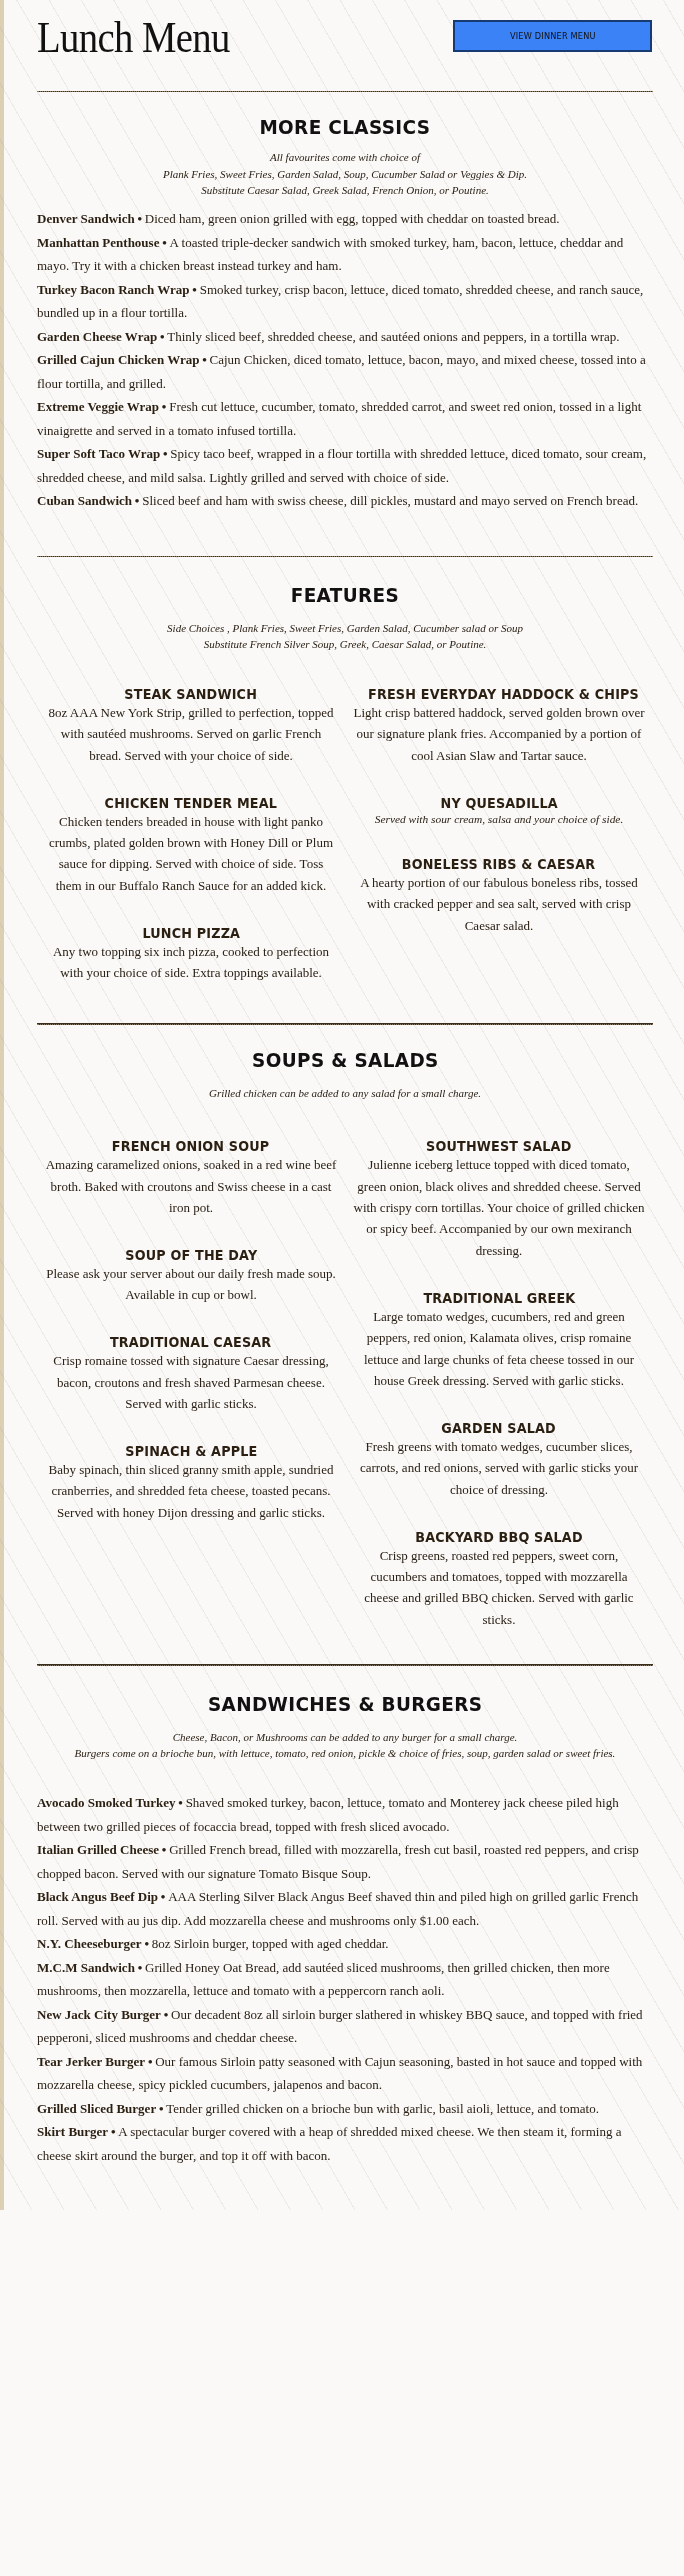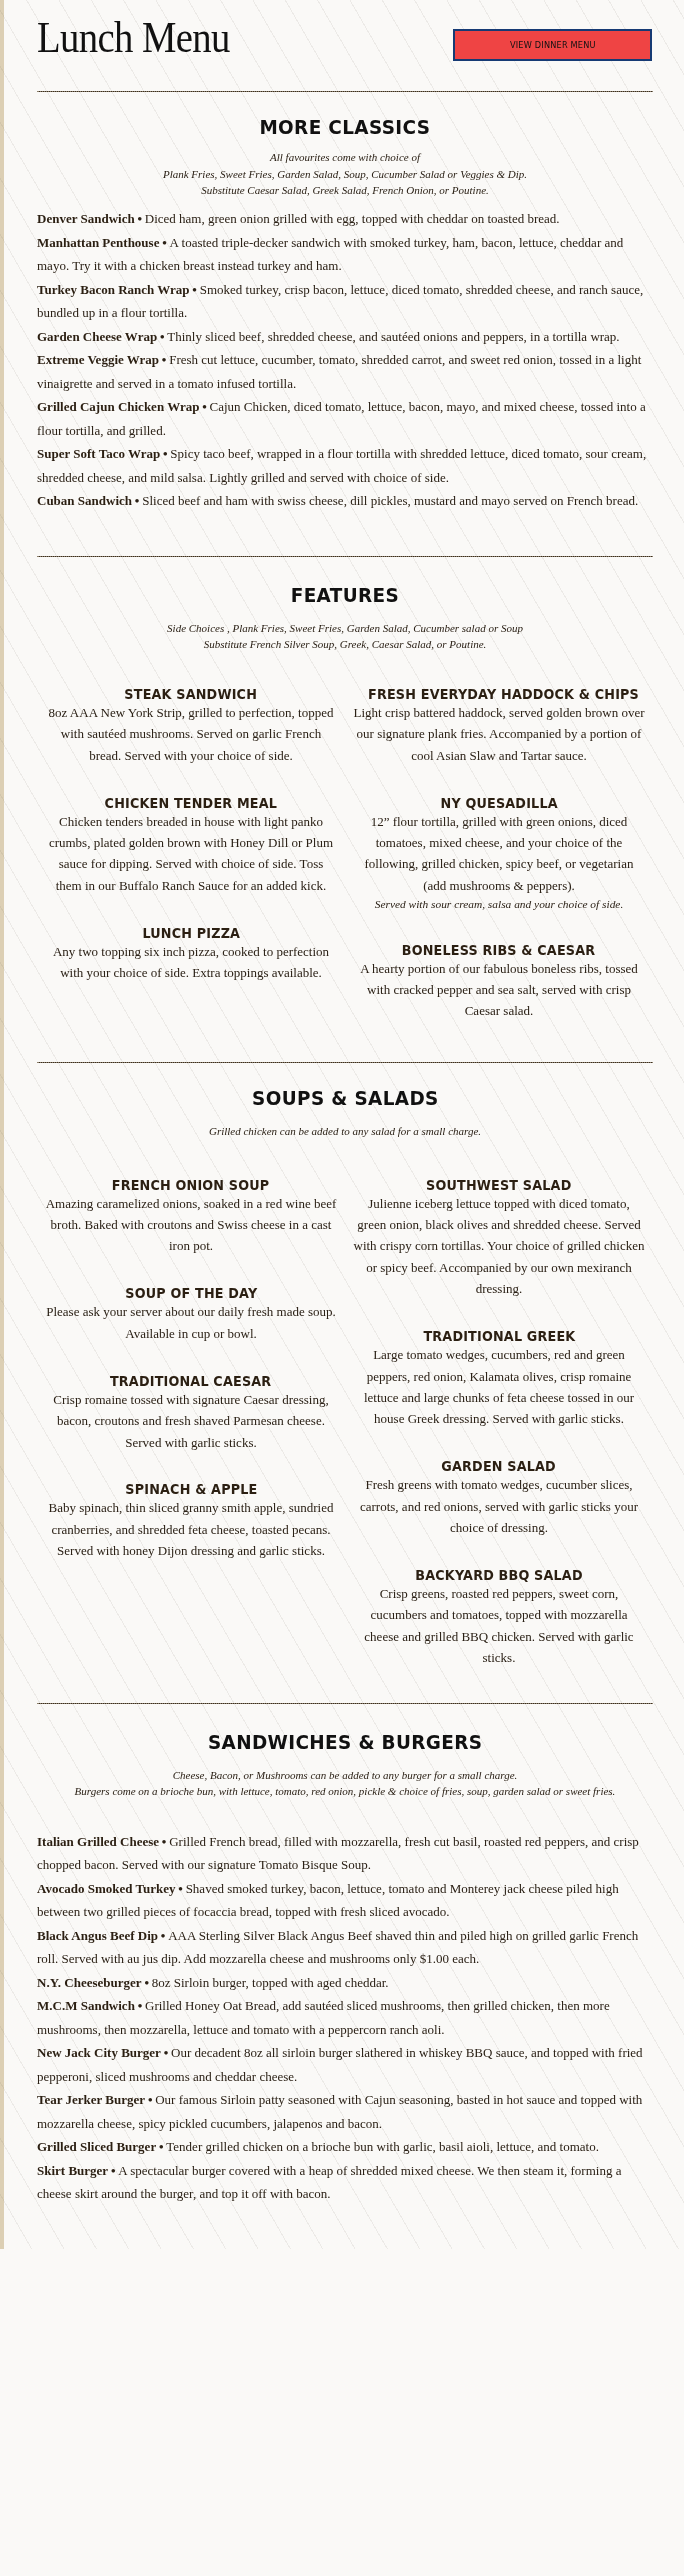"VIEW DINNER MENU" .dinner-button { background: #ef4444 -> #3b82f6; margin-top: 13px -> 4px }
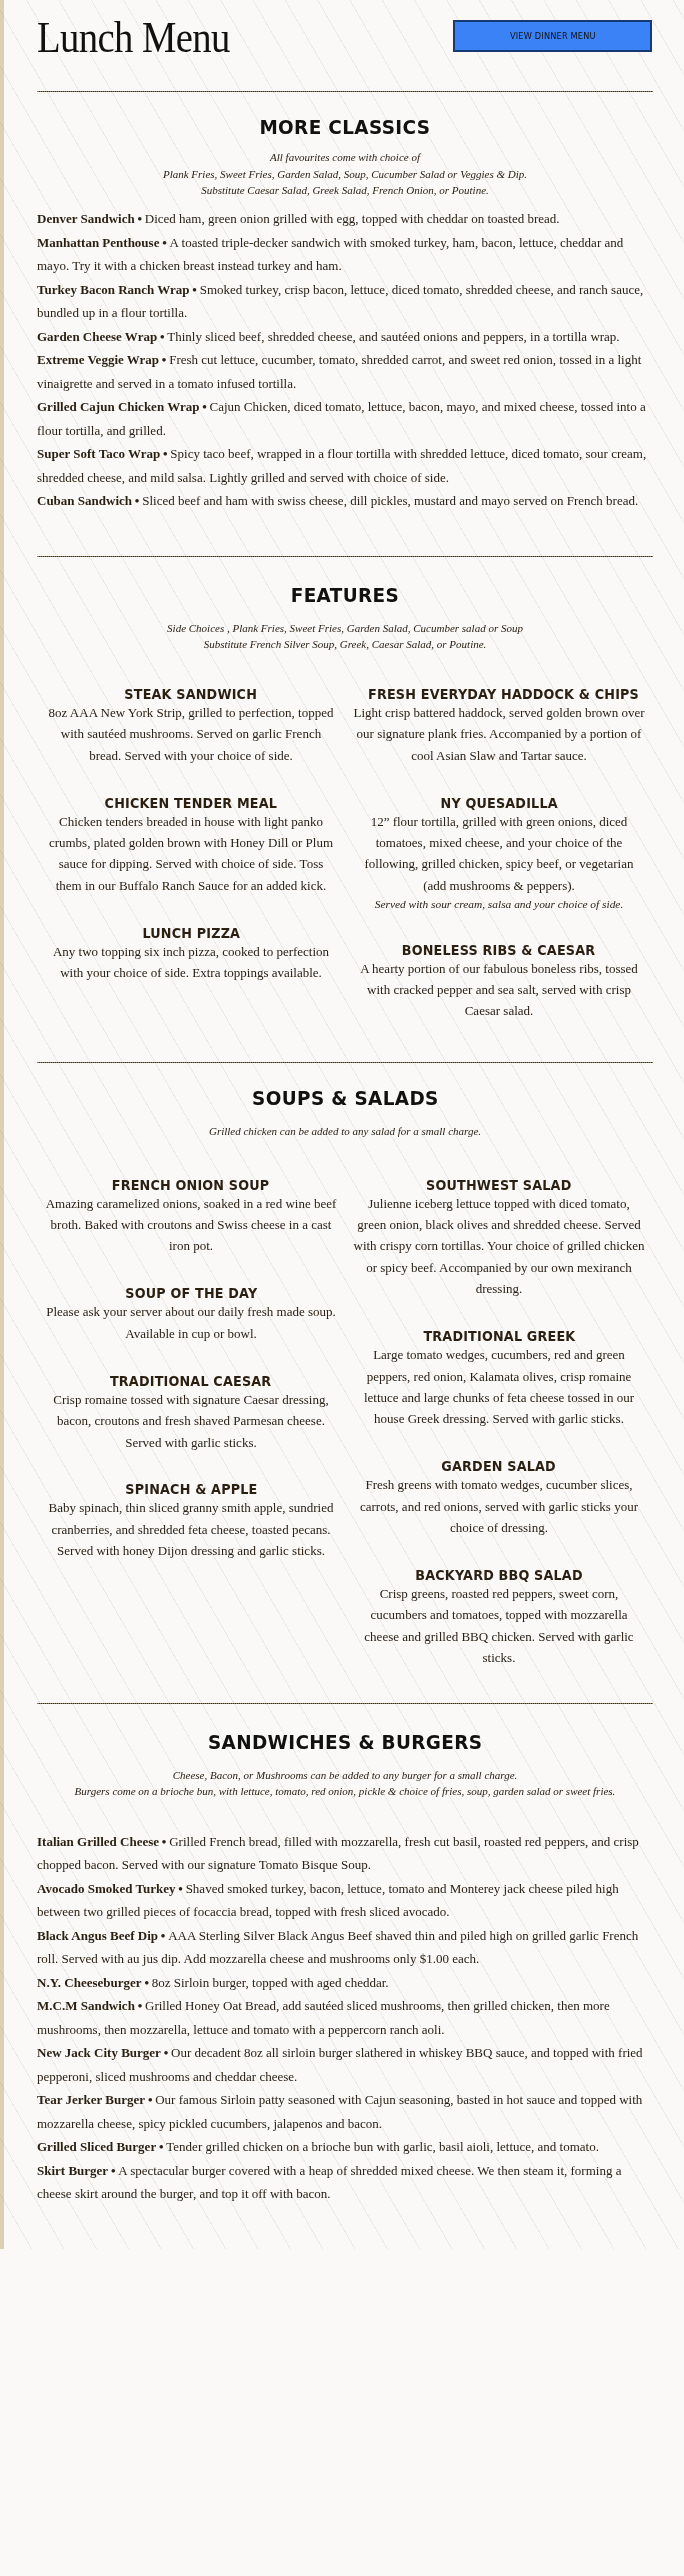"Extreme Veggie Wrap • Fresh" div.list-item { order: before "Grilled Cajun Chicken Wrap •" -> after "Grilled Cajun Chicken Wrap •" }
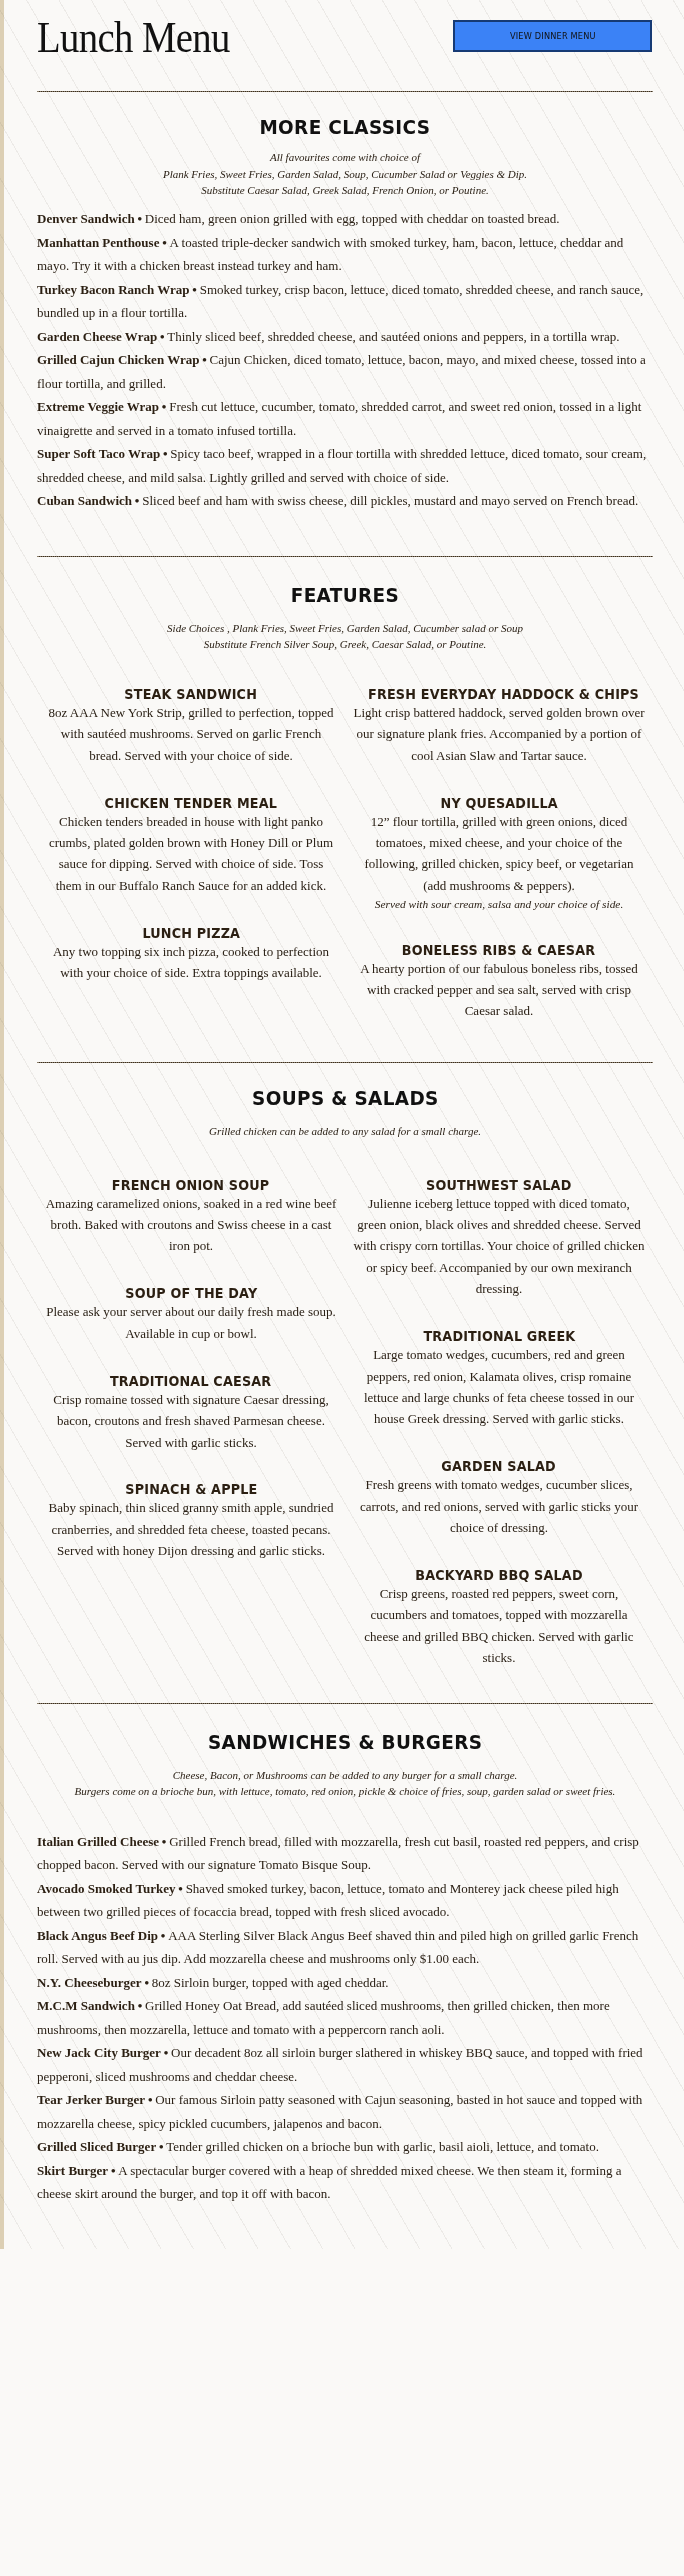"12” flour tortilla, grilled with" p.card-desc { html: <p>12” flour tortilla, grilled with green onions, diced tomatoes, mixed cheese, and your choice of the following, grilled chicken, spicy beef, or vegetarian (add mushrooms &amp; peppers).</p> -> none }
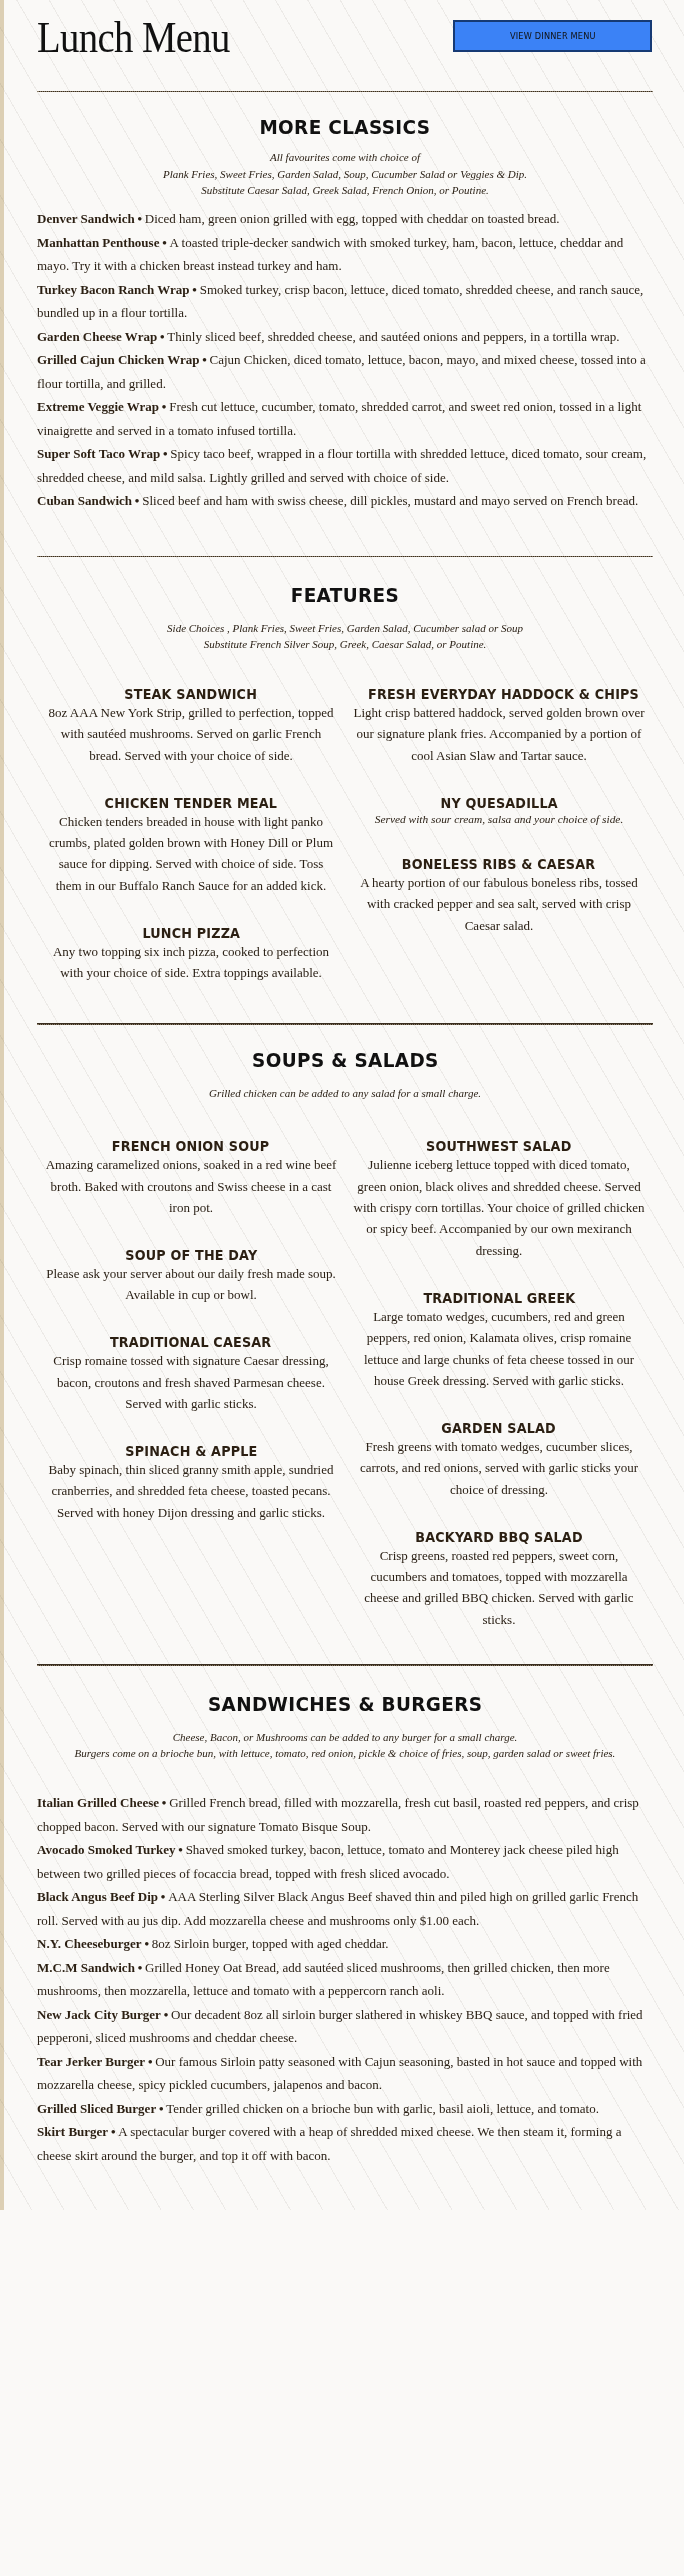"Italian Grilled Cheese • Grilled" div.list-item { order: before "Avocado Smoked Turkey • Shaved" -> after "Avocado Smoked Turkey • Shaved" }
